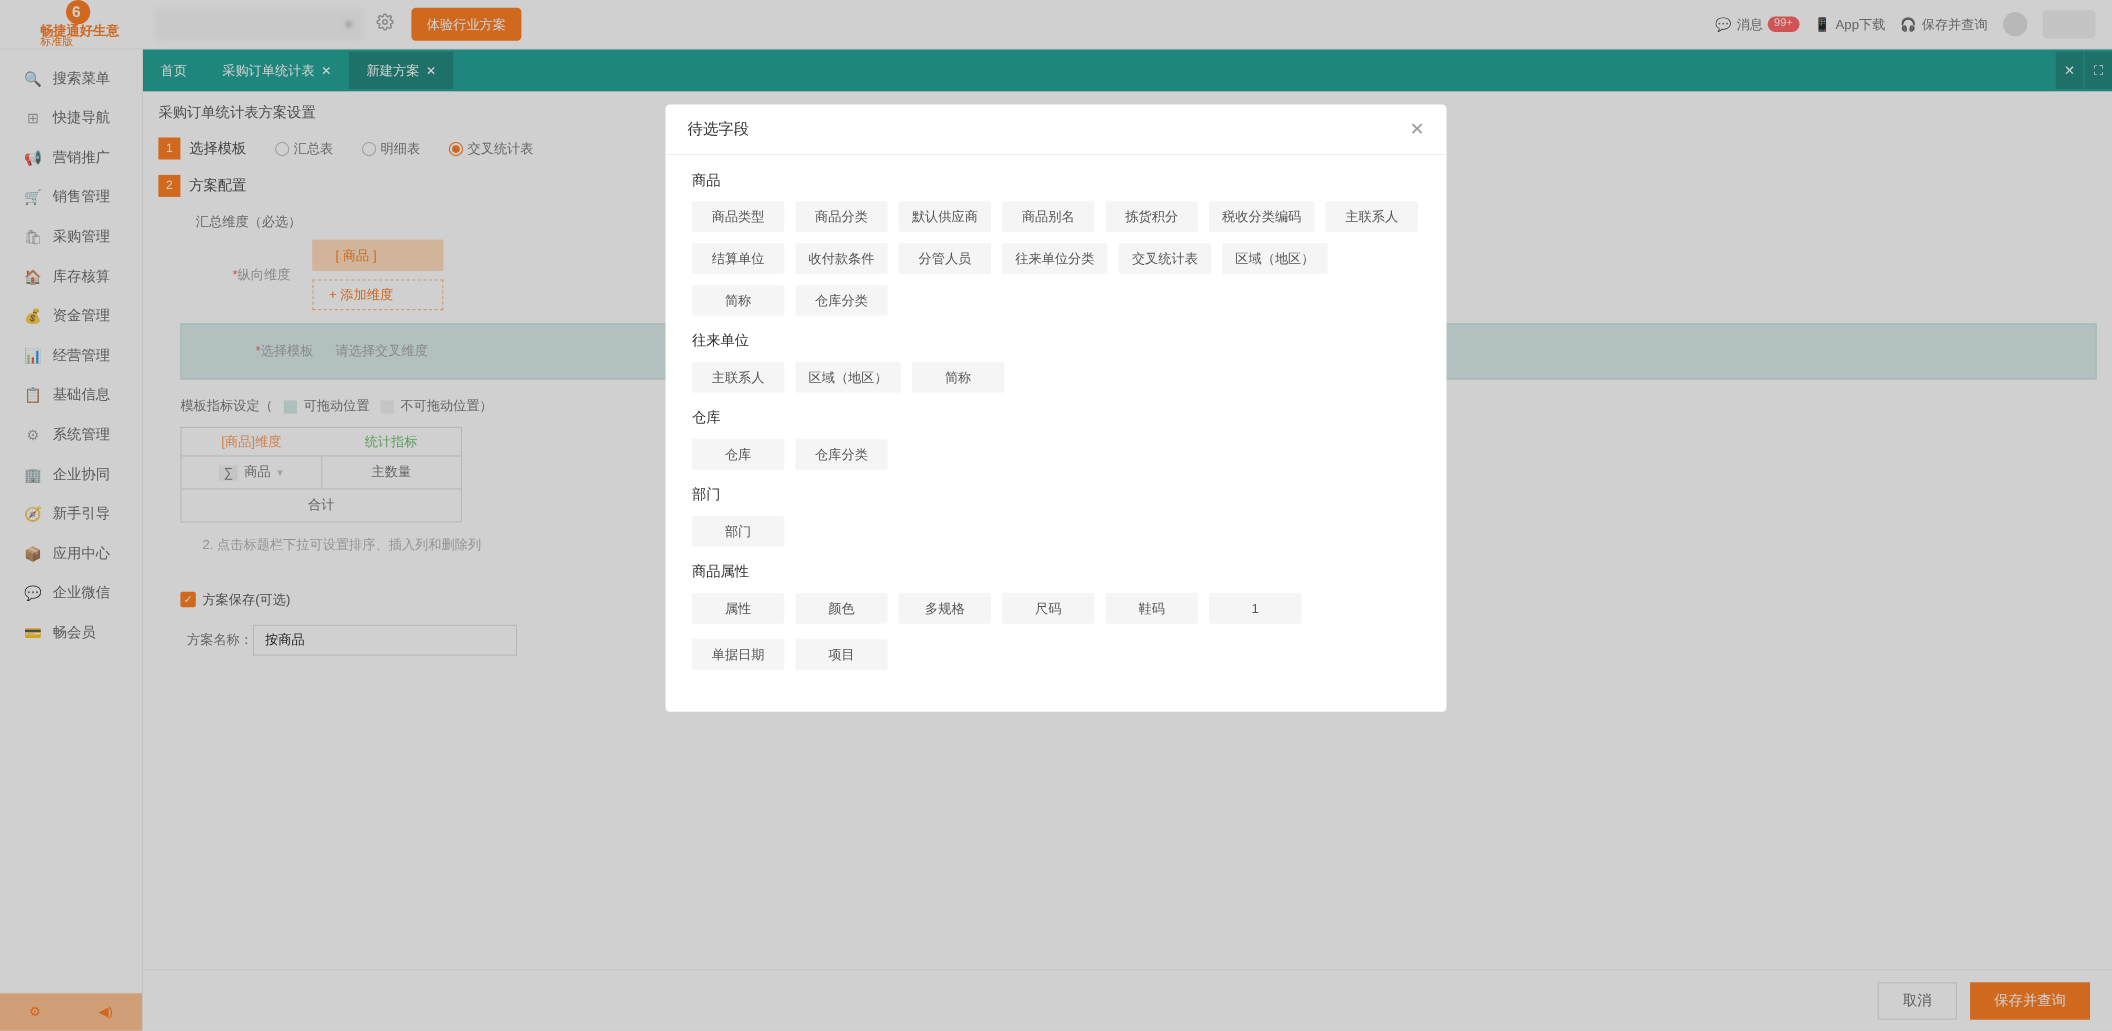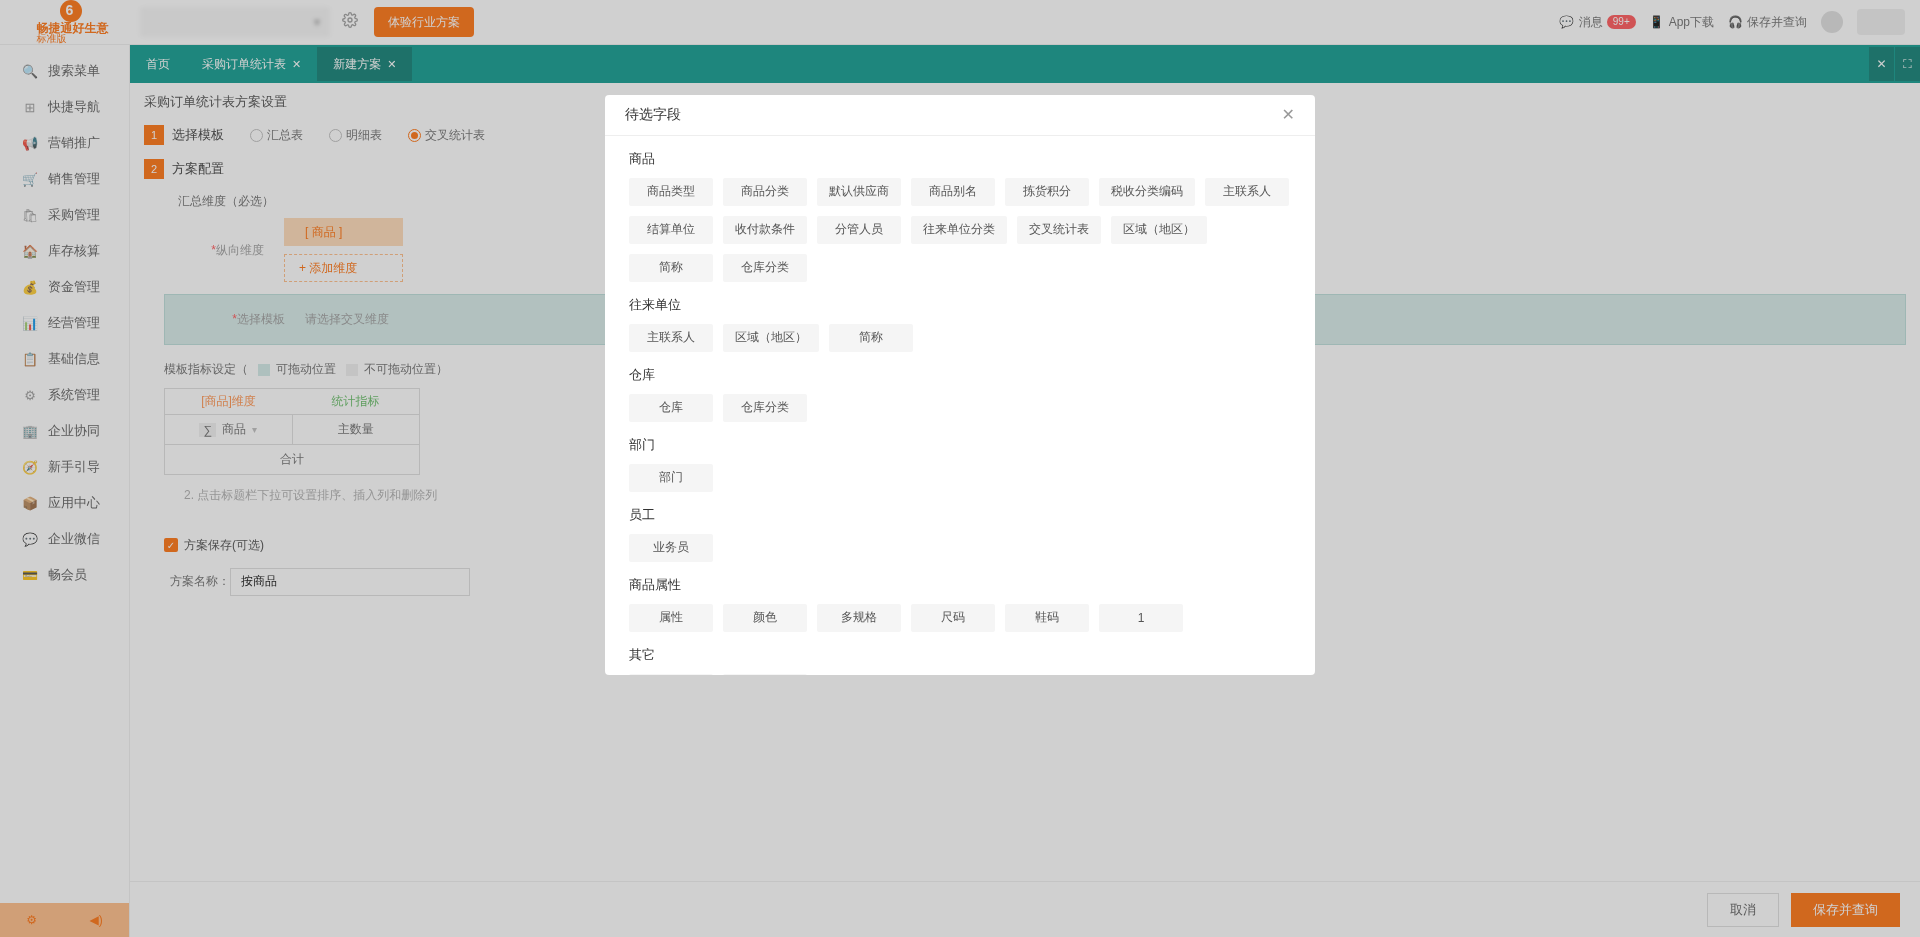"员工" div.field-group { html: <div> <div>员工</div> <div> <span>业务员</span> </div> </div> -> none }
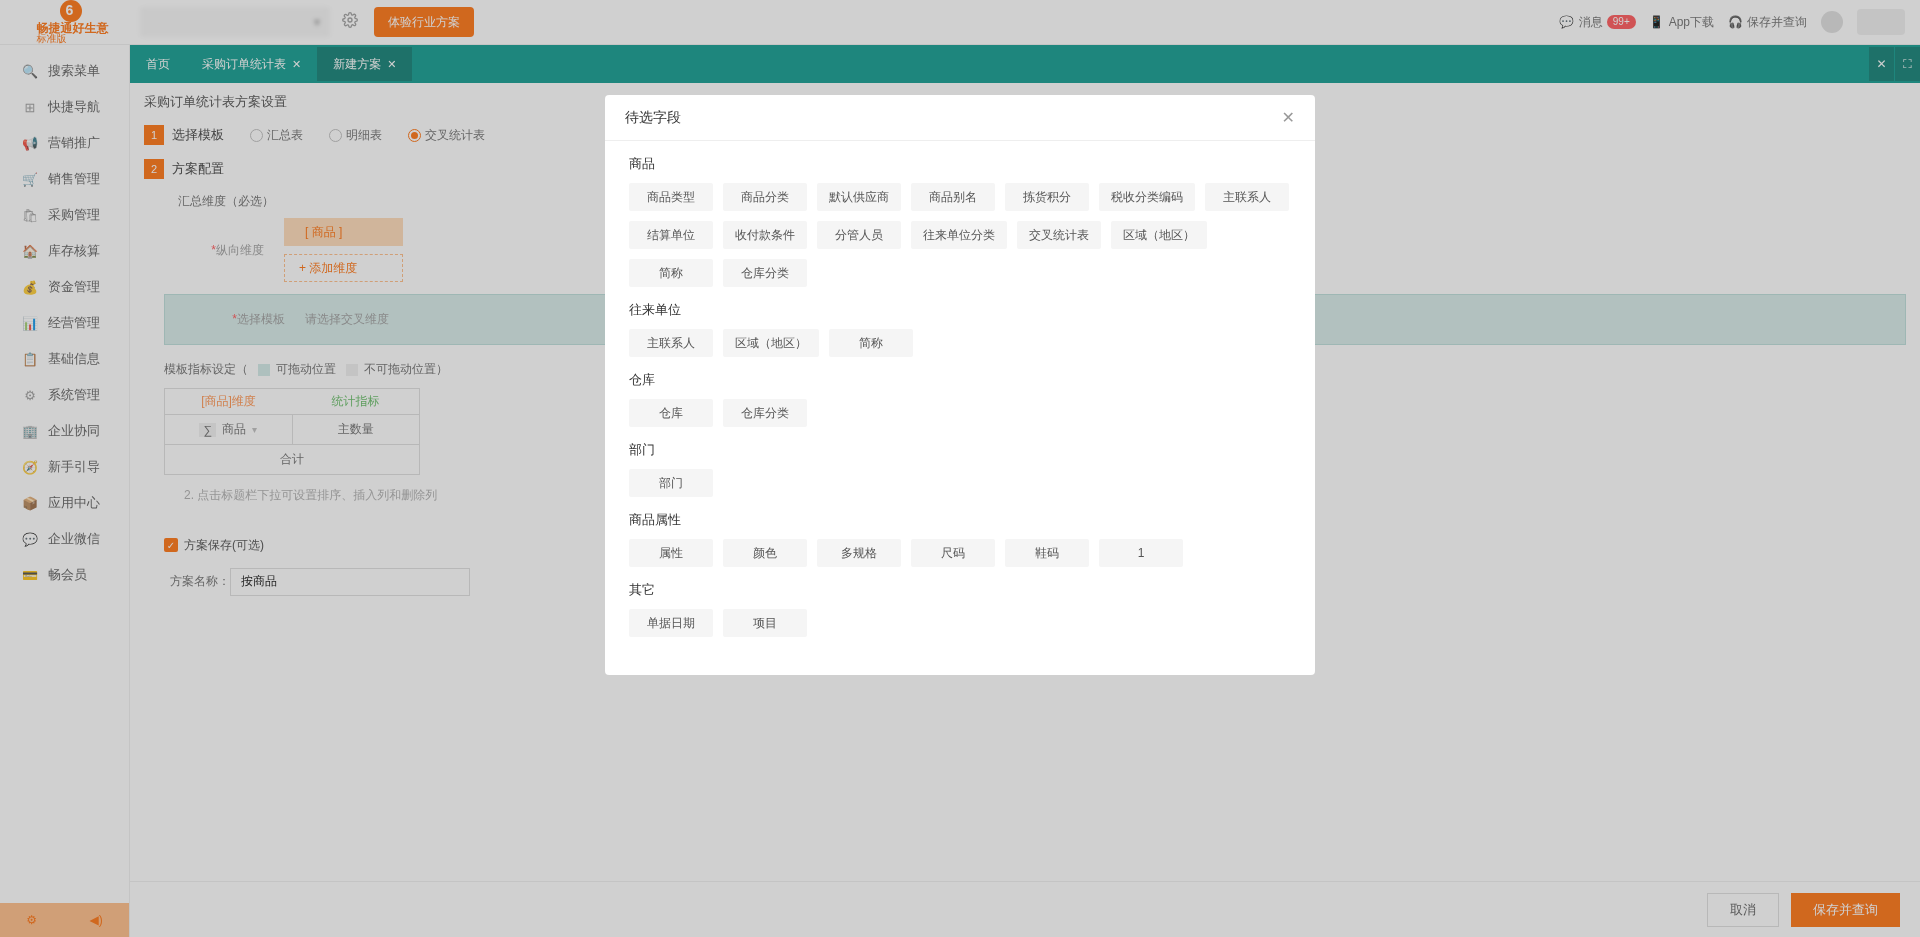"其它" div.field-group-title { html: <div>其它</div> -> none }
